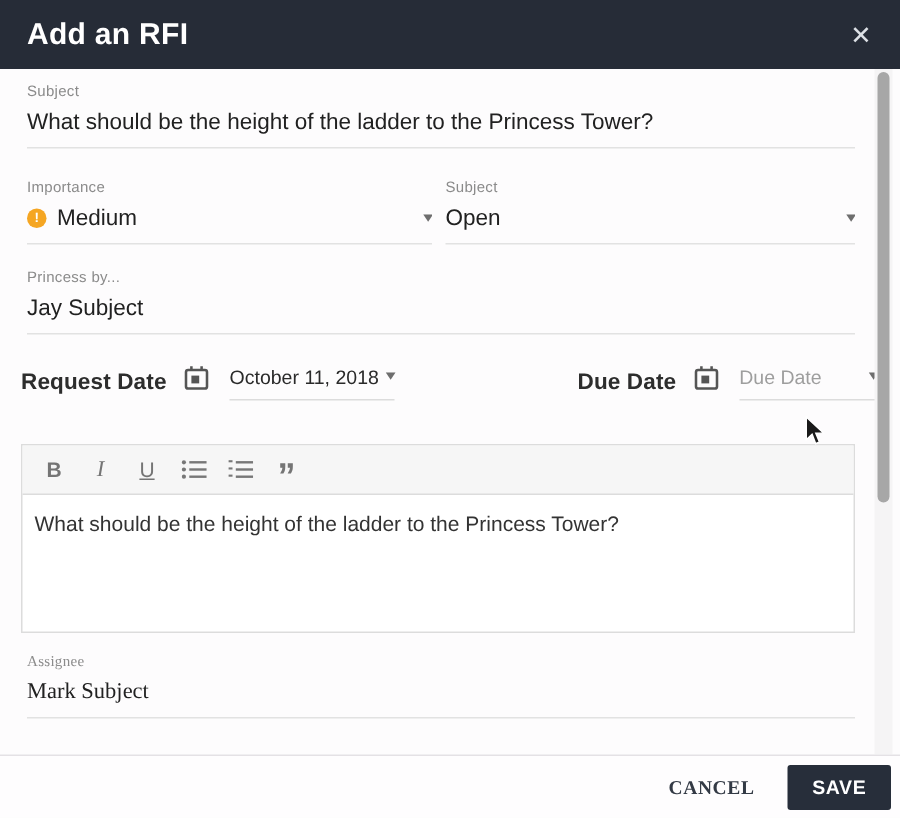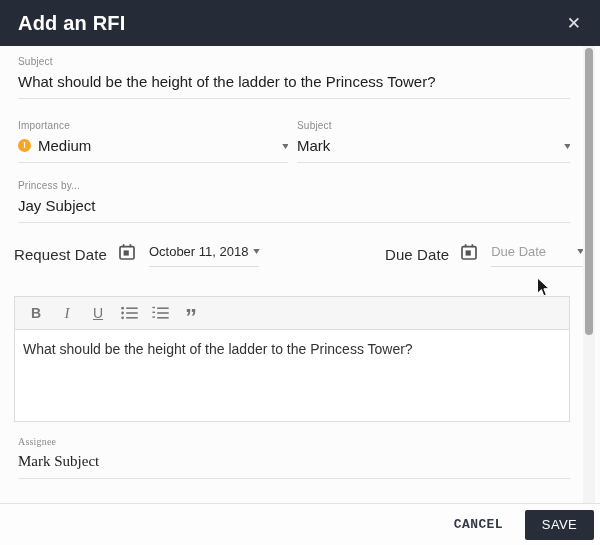"Mark" span { text: Mark -> Open }
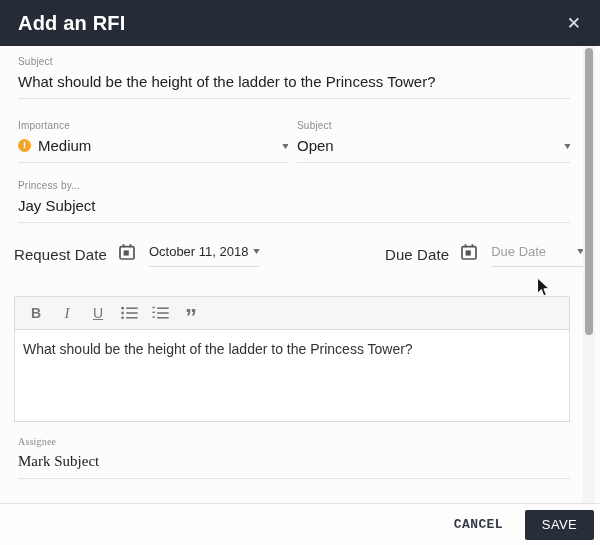"Request Date" .date-label { font-weight: normal -> bold }
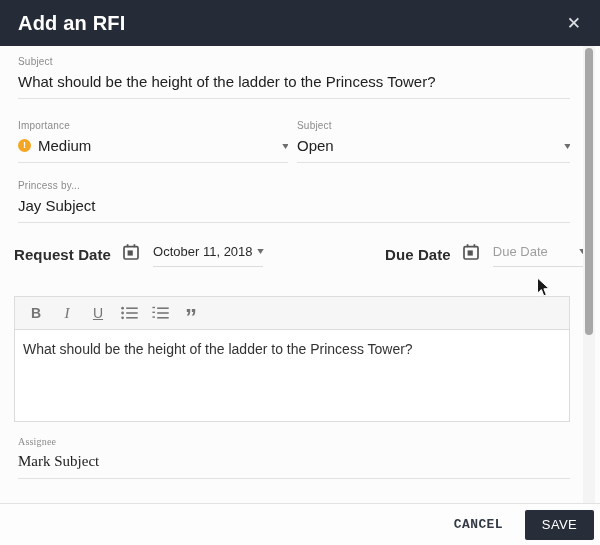"CANCEL" .cancel-btn { font-family: Liberation Mono, monospace -> Liberation Serif, serif }
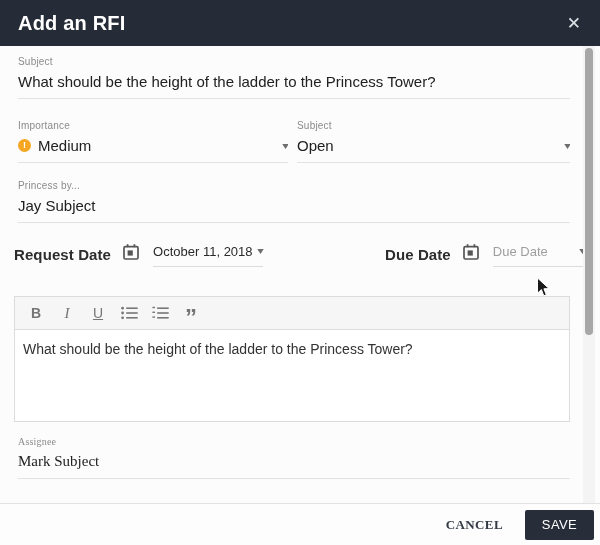"SAVE" .save-btn { font-weight: normal -> bold }
